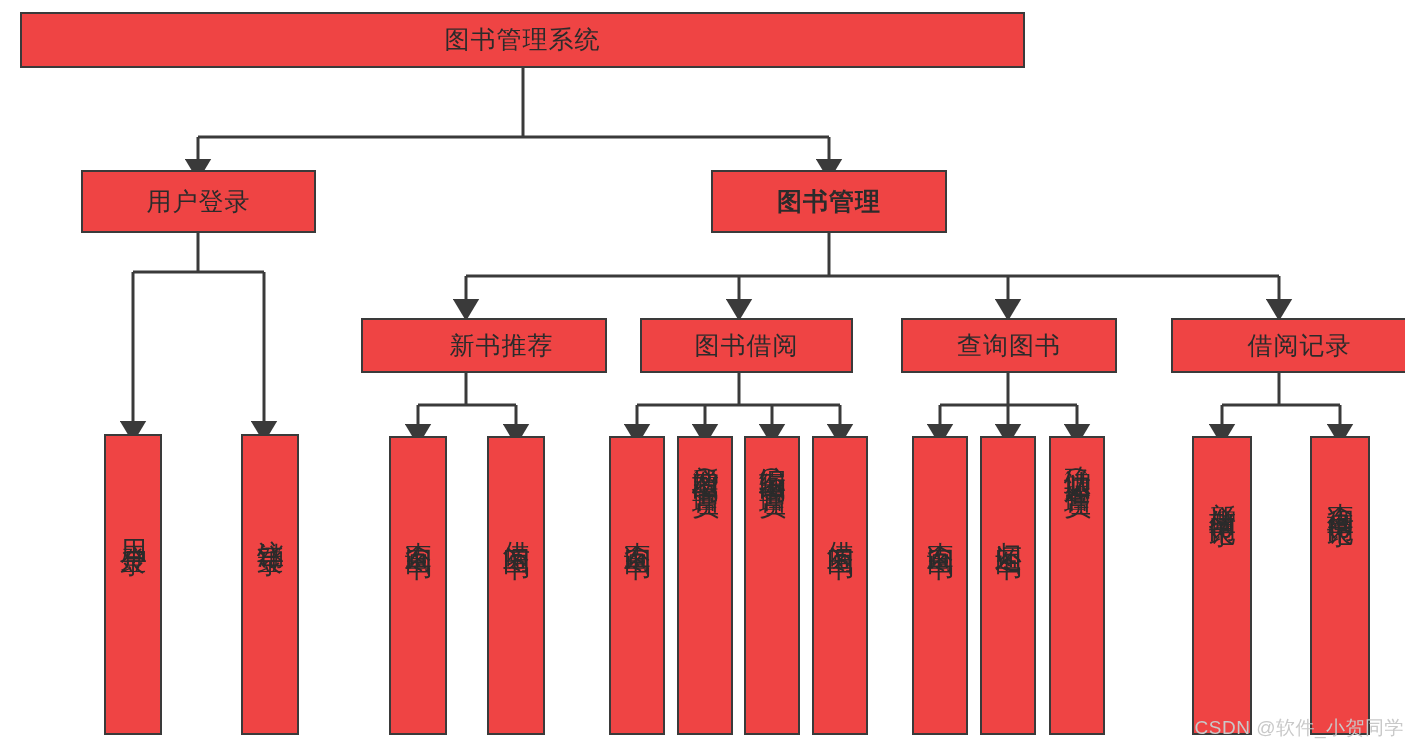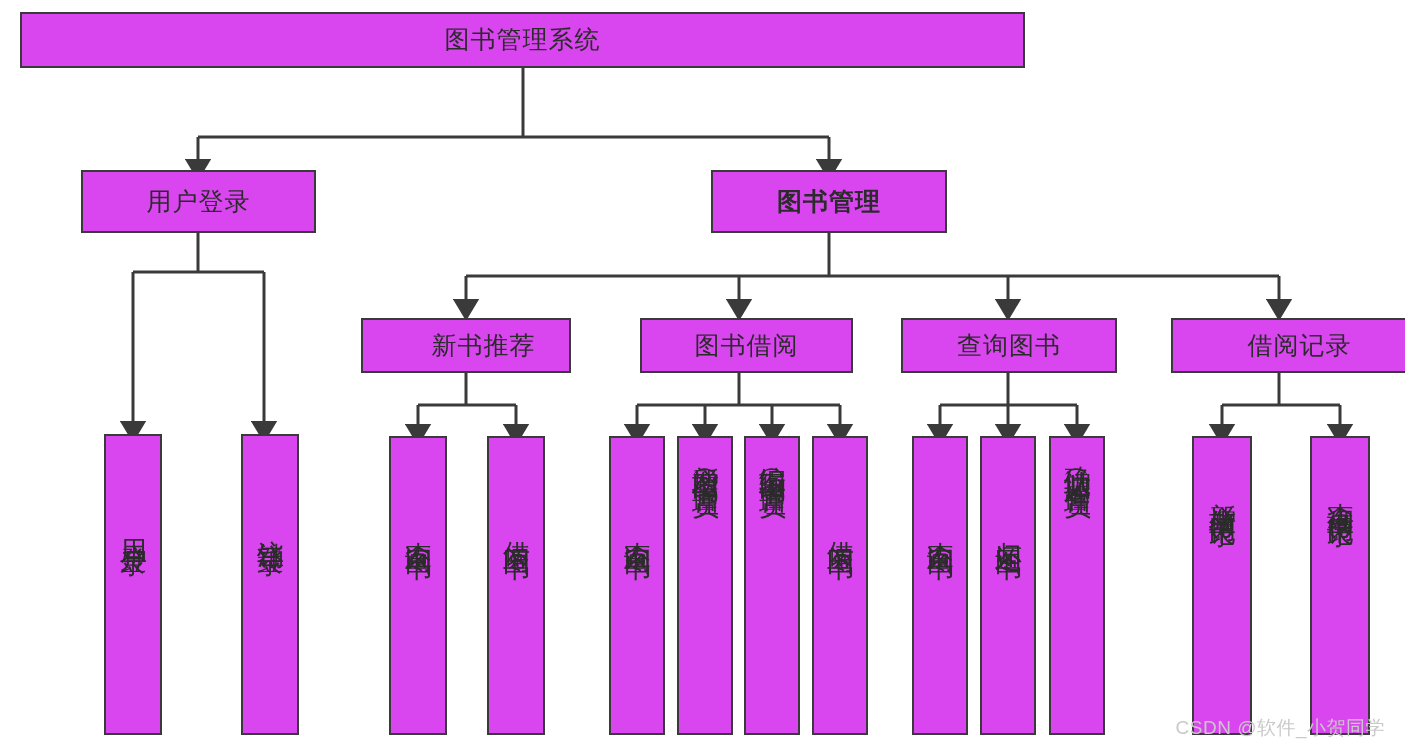"图书管理系统" .node { background: #d946ef -> #ef4444 }
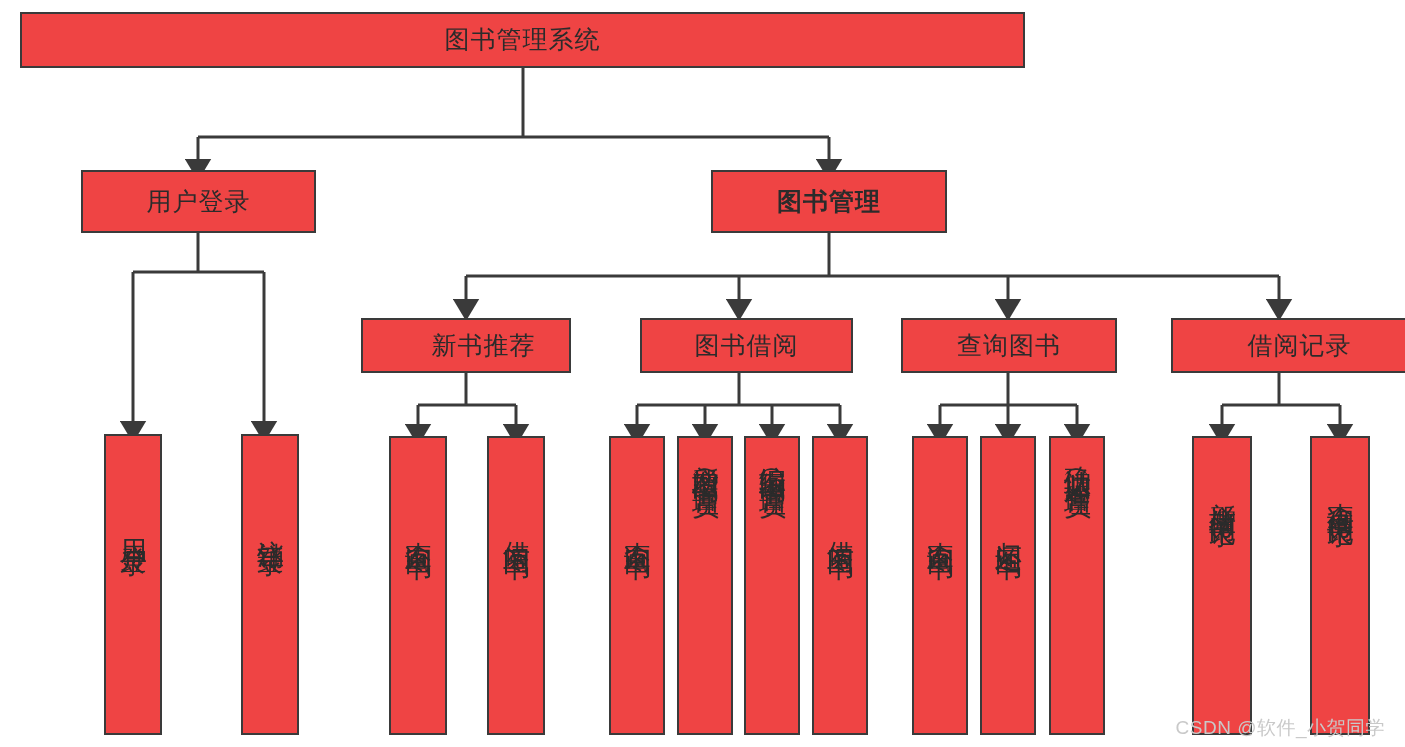"新书推荐" div.node { width: 210px -> 246px }
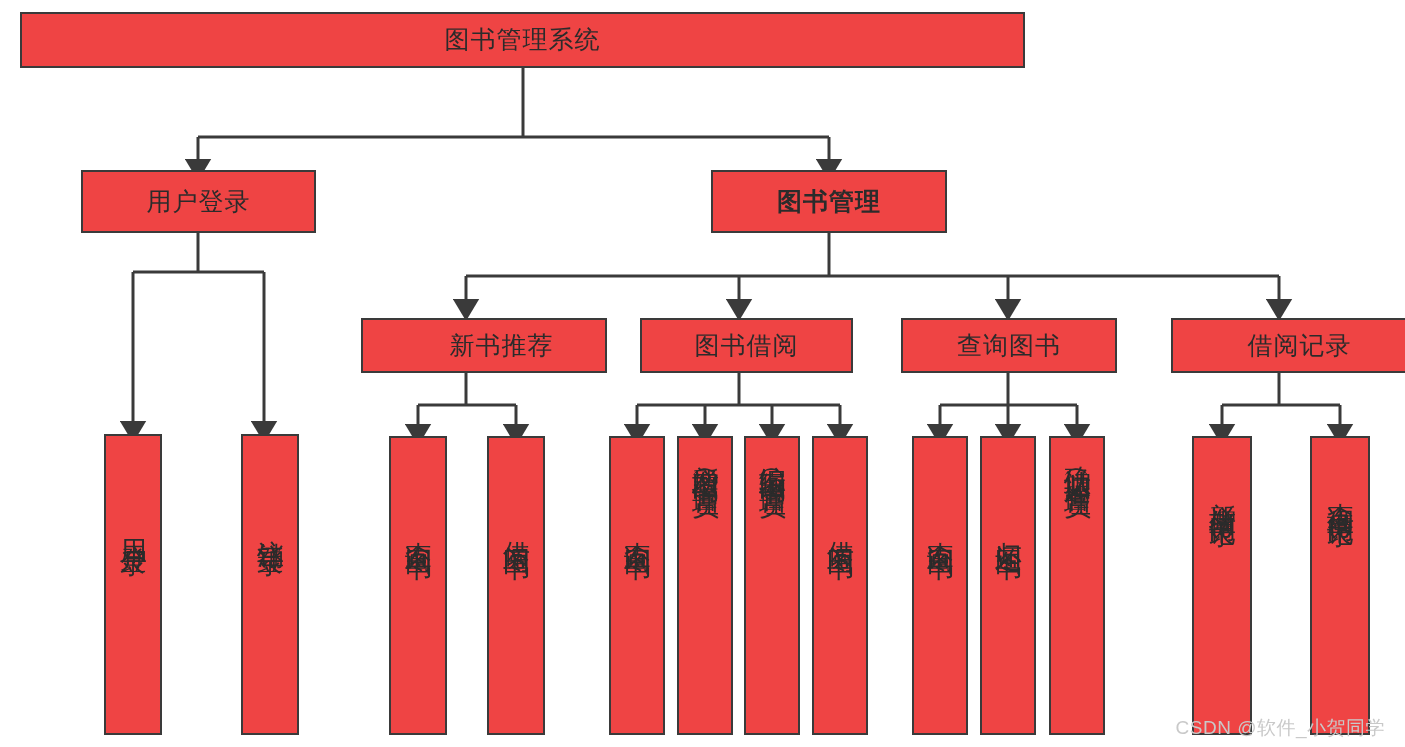"CSDN @软件_小贺同学" .watermark { right: 20px -> 1px }
